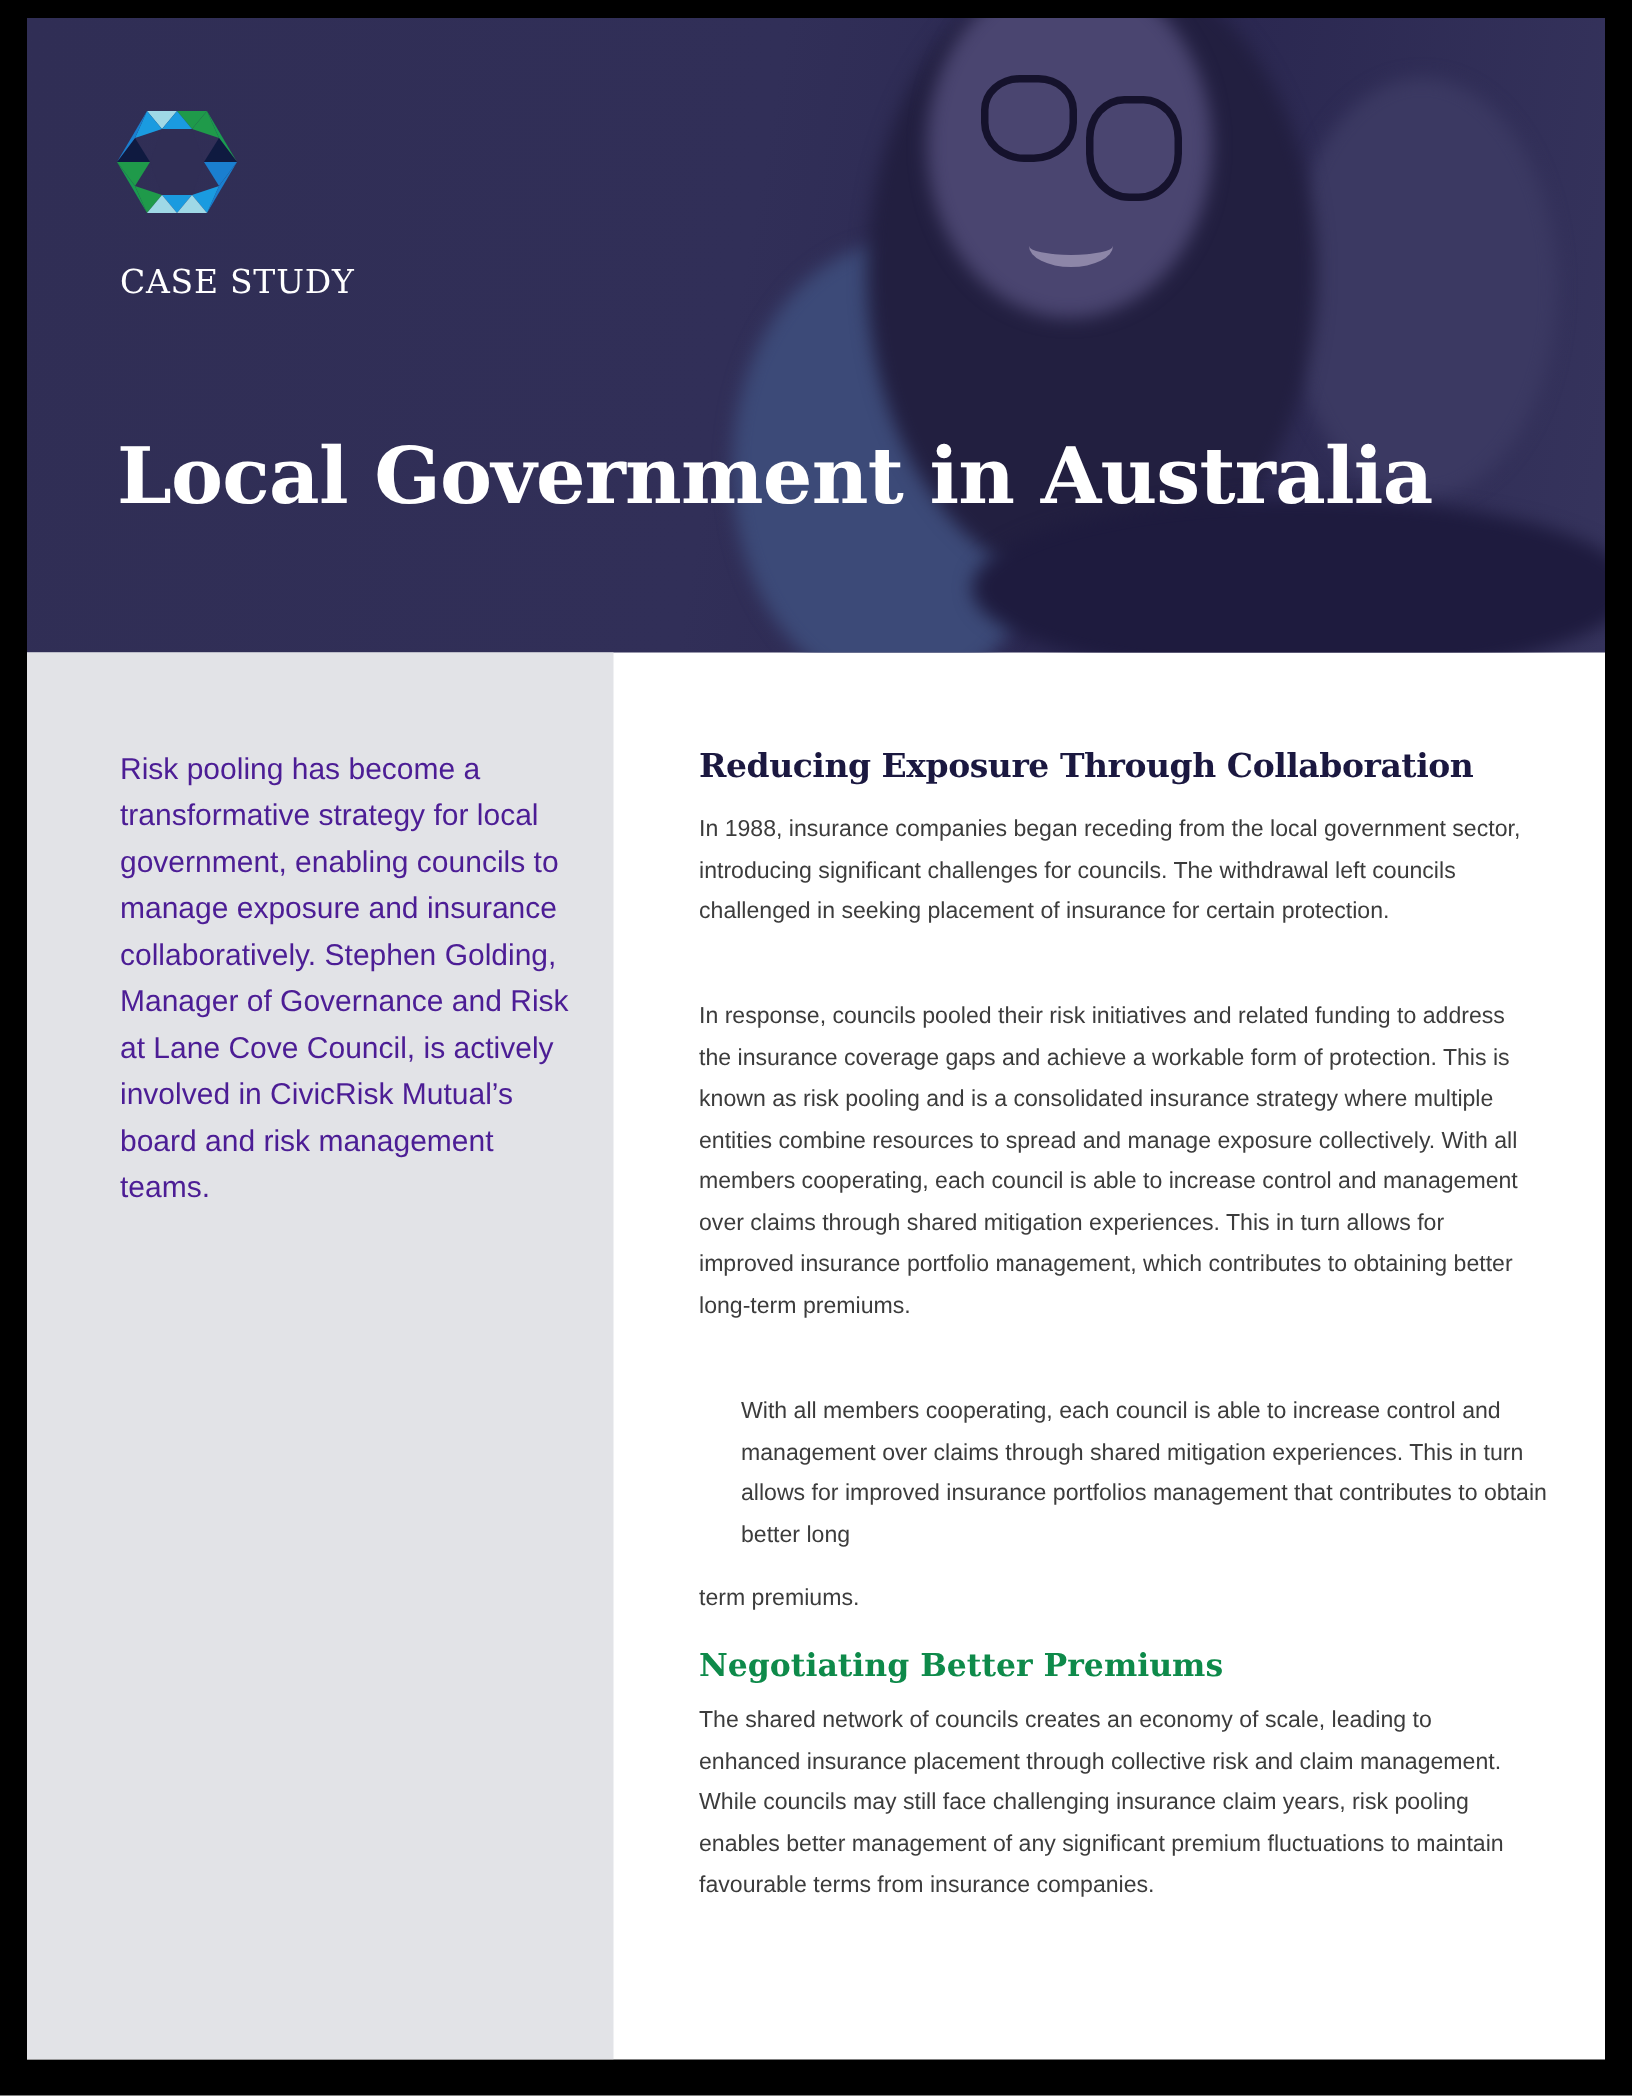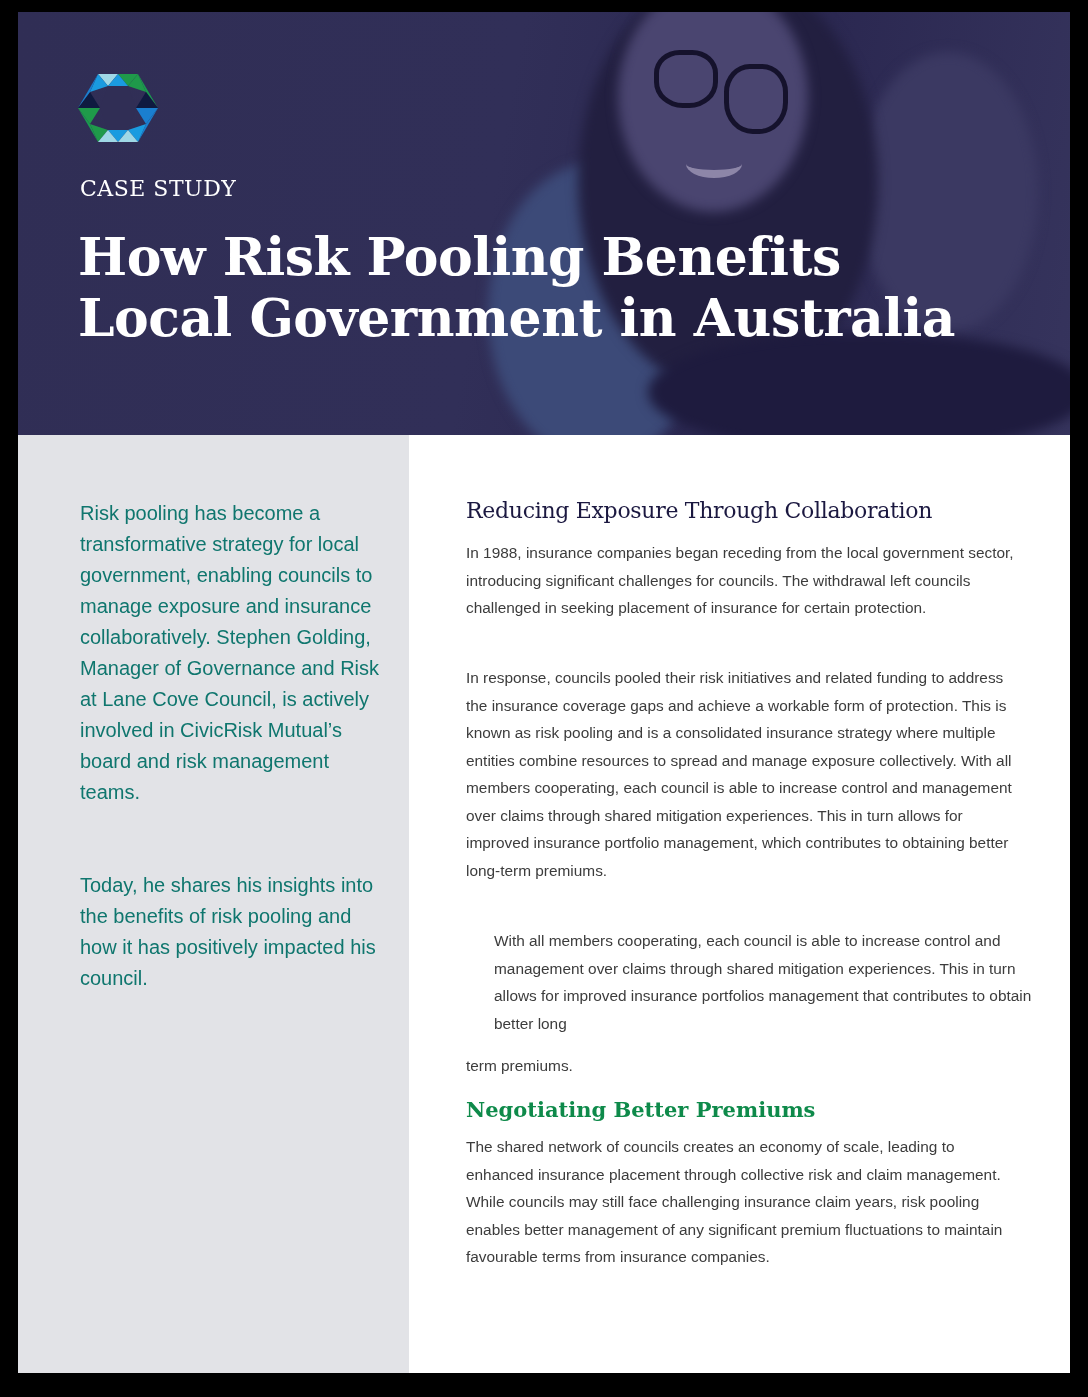"How Risk Pooling Benefits" span { html: <span>How Risk Pooling Benefits</span> -> none }
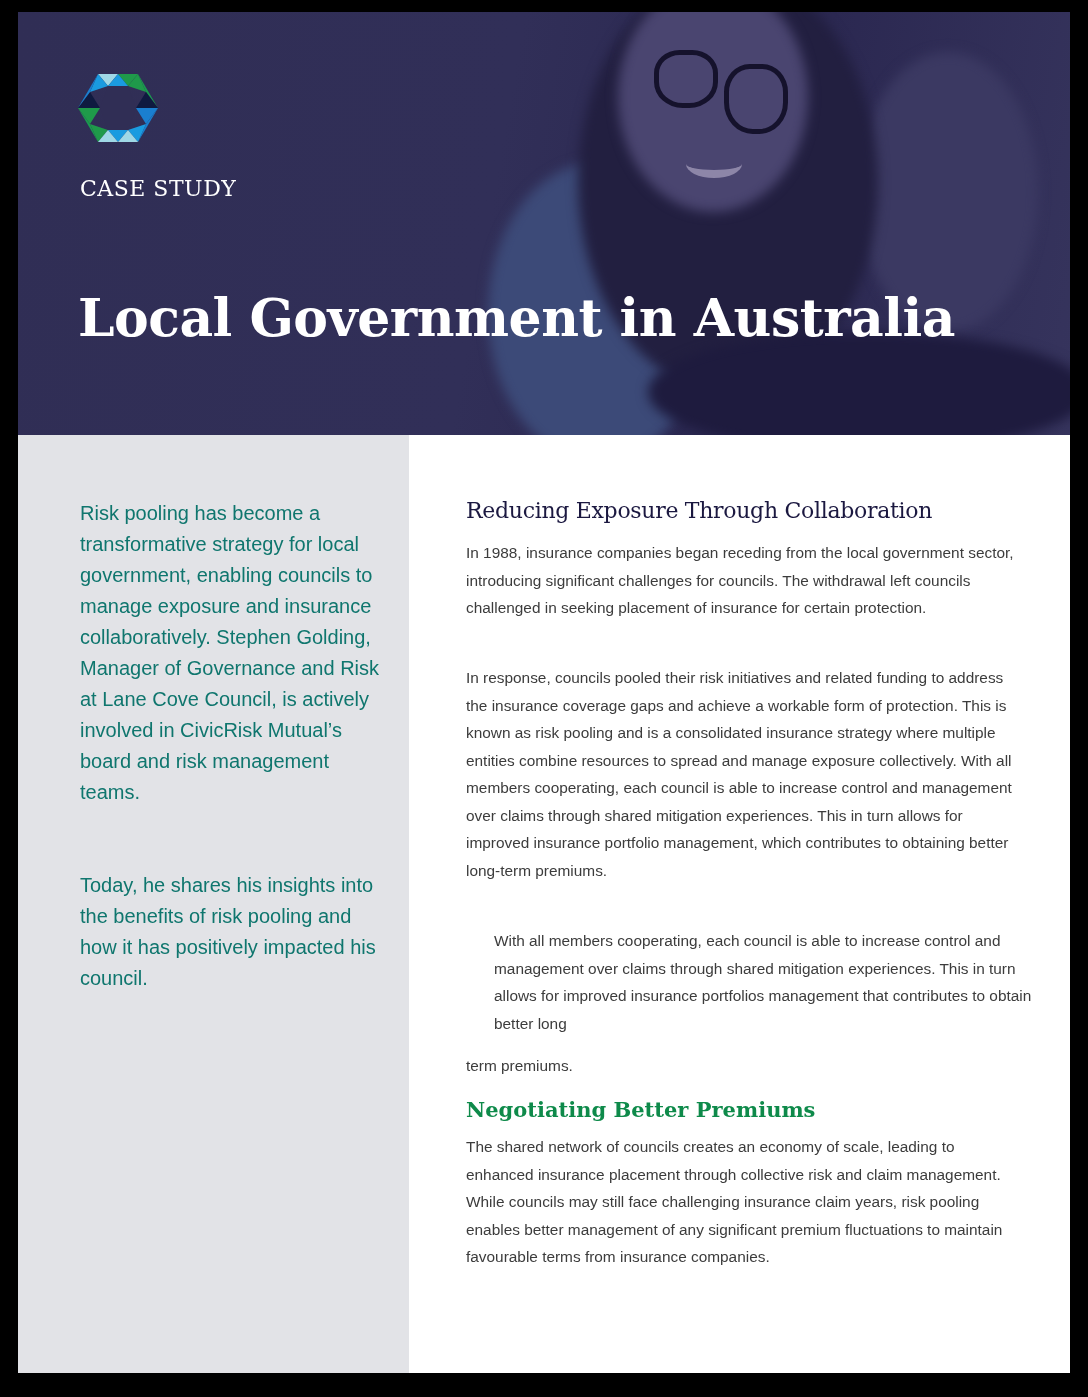"Risk pooling has become a" .sidebar p { color: #0f766e -> #4c1d95 }
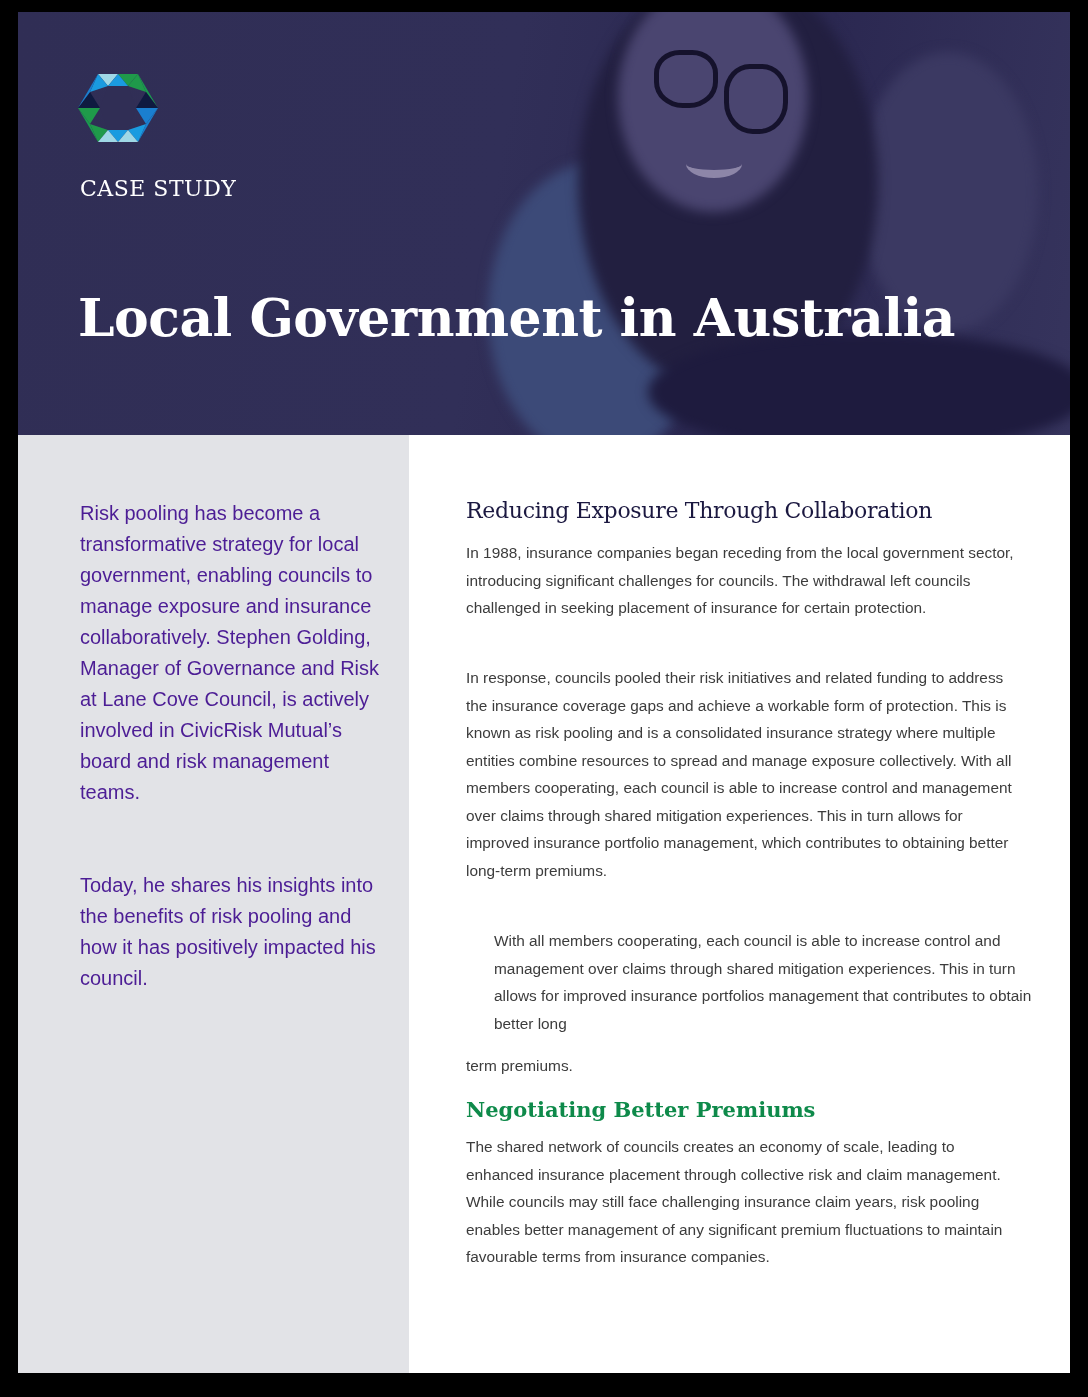"Reducing Exposure Through Collaboration" .h2 { font-weight: normal -> bold }
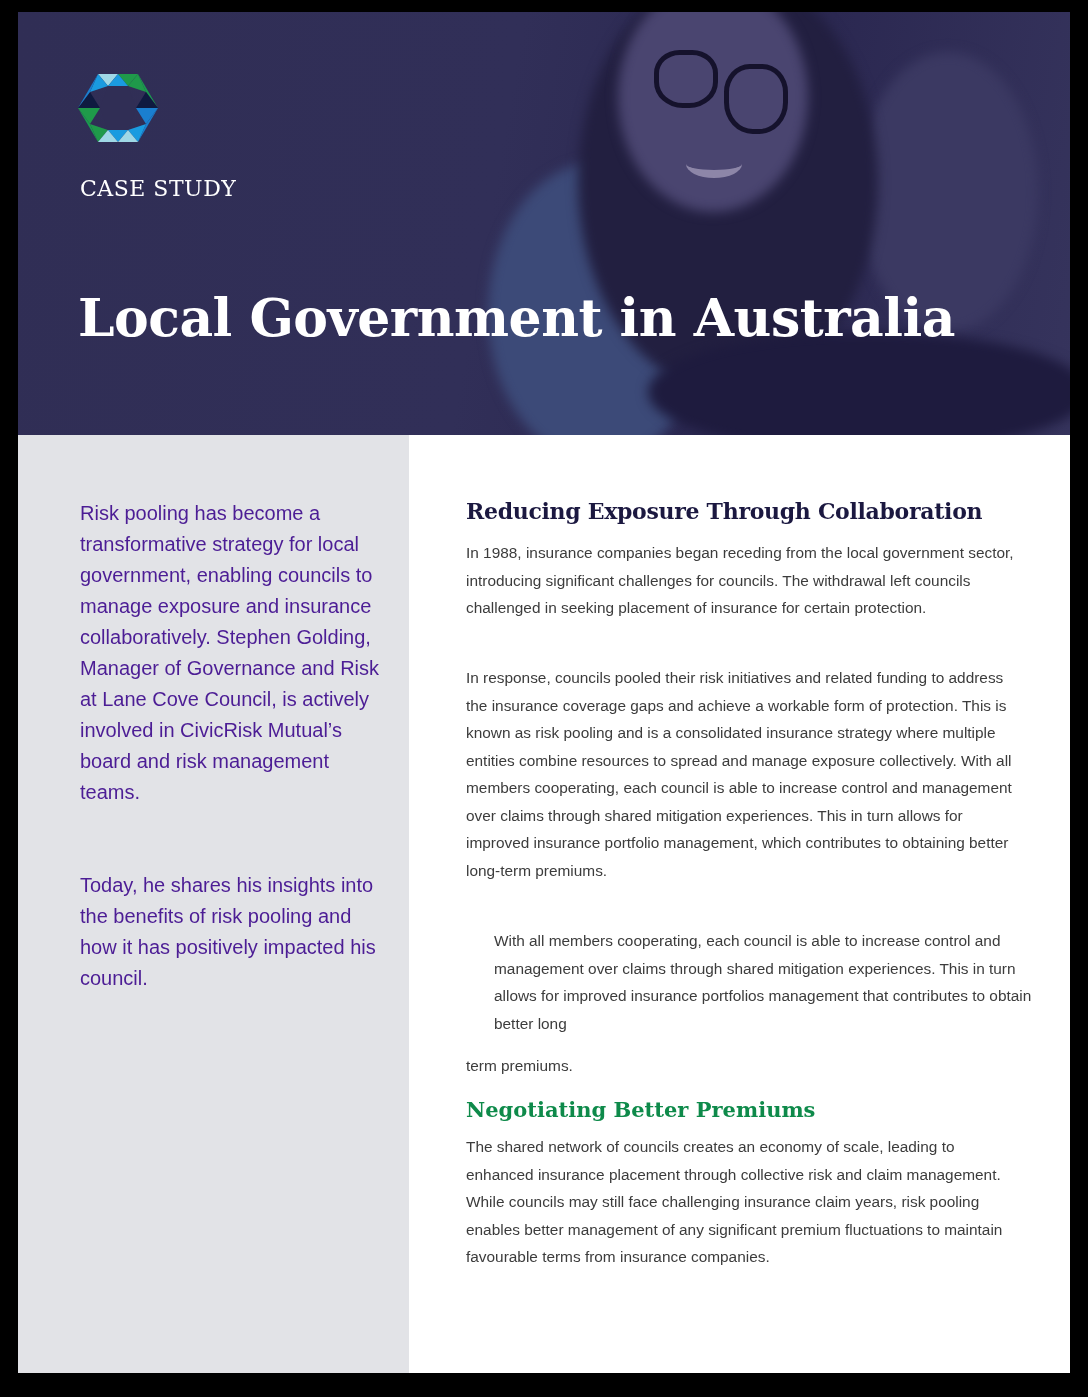"Today, he shares his insights" p.p2 { html: <p>Today, he shares his insights into the benefits of risk pooling and how it has positively impacted his council.</p> -> none }
